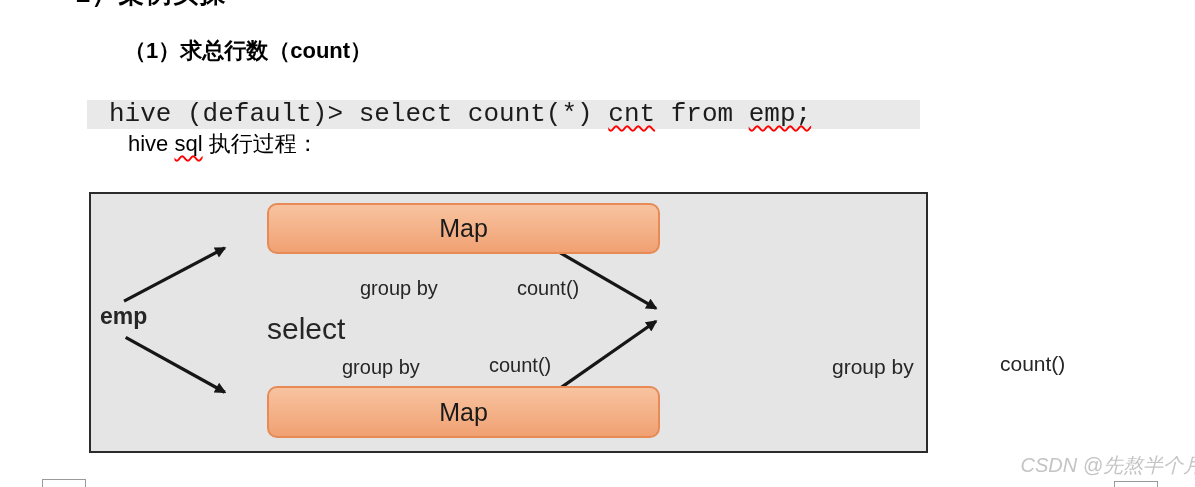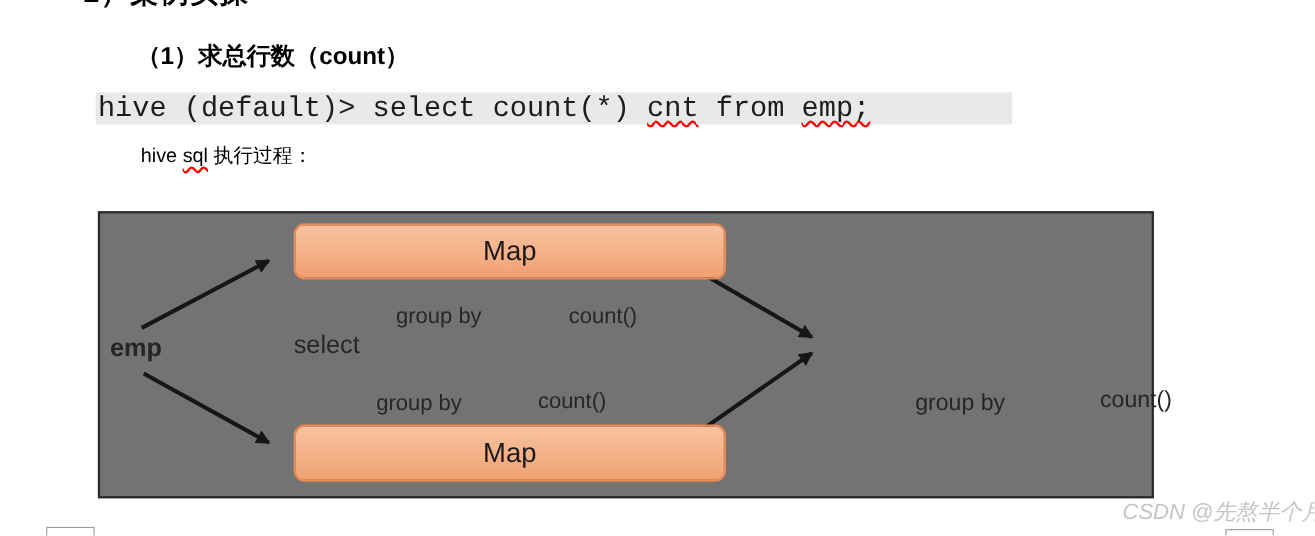"hive (default)> select count(*) cnt" .code-bar { padding-left: none -> 20px; top: 84px -> 100px }
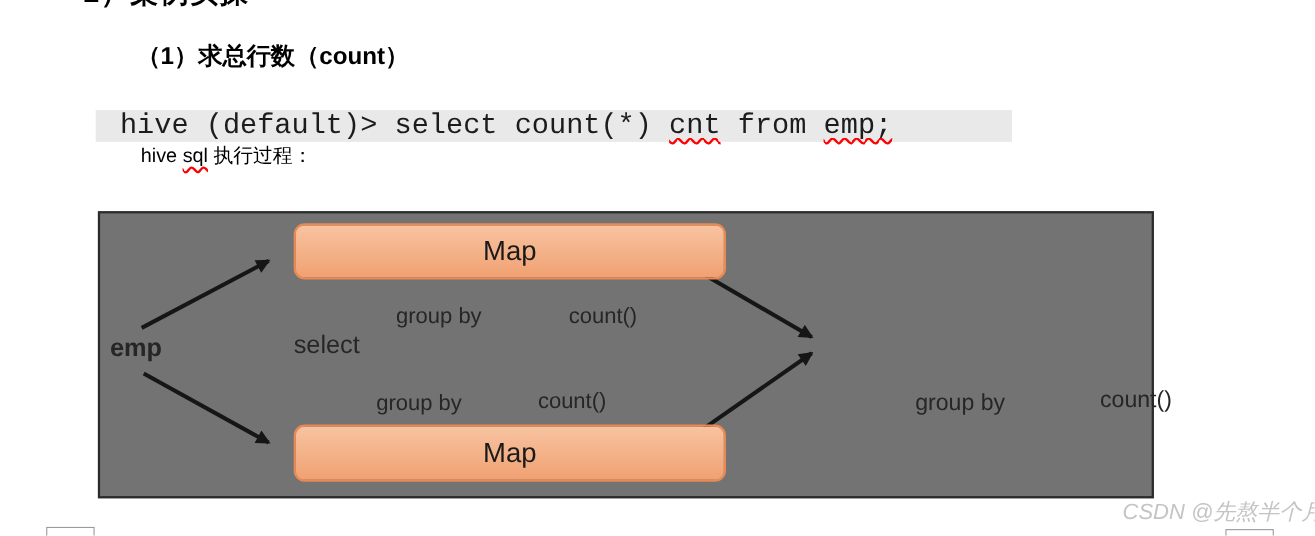"hive sql 执行过程：" .process-label { font-size: 18px -> 22px }
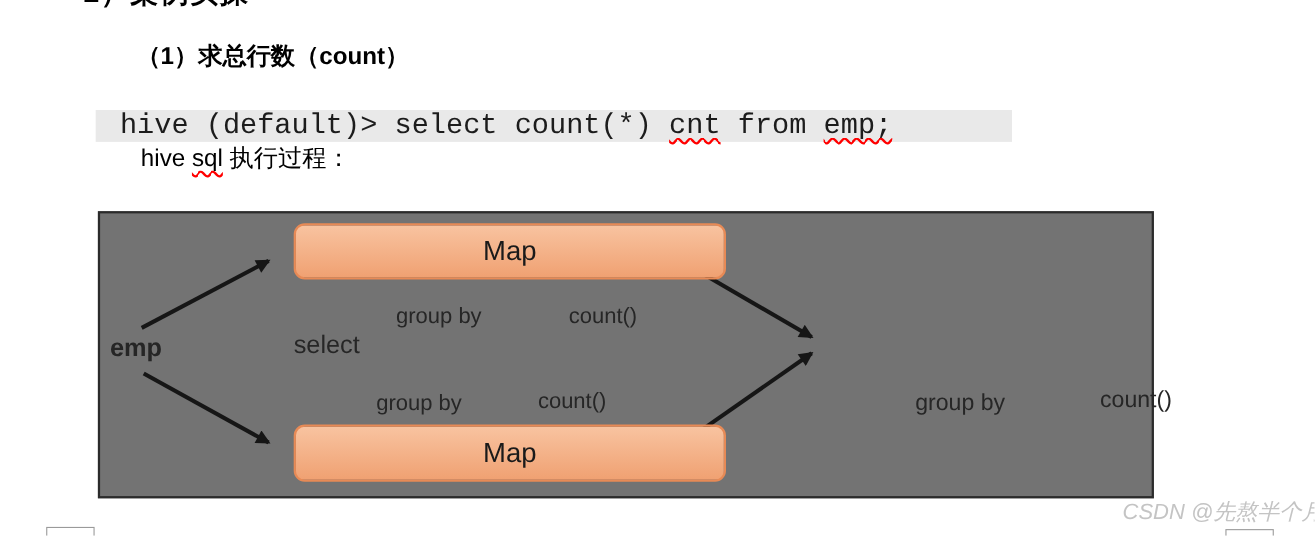"Map" .diagram { background: #737373 -> #e5e5e5; width: 960px -> 839px }
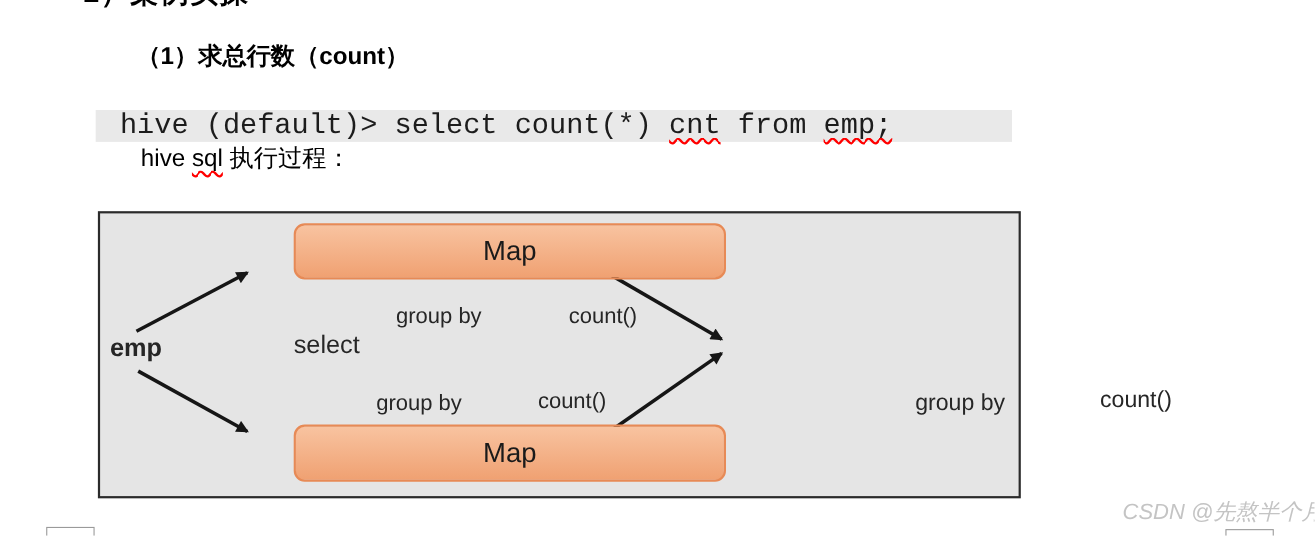"select" .lbl-select { font-size: 23px -> 30px; top: 106px -> 118px }
